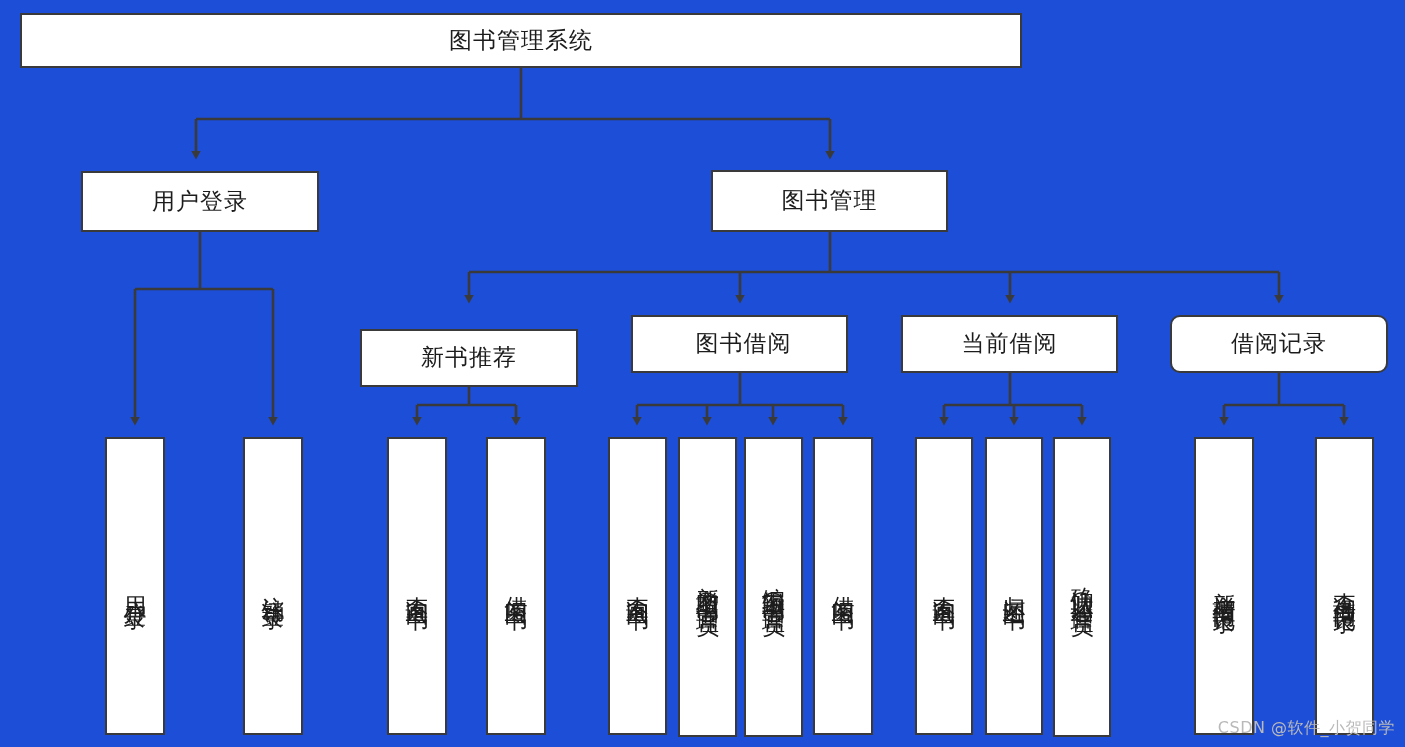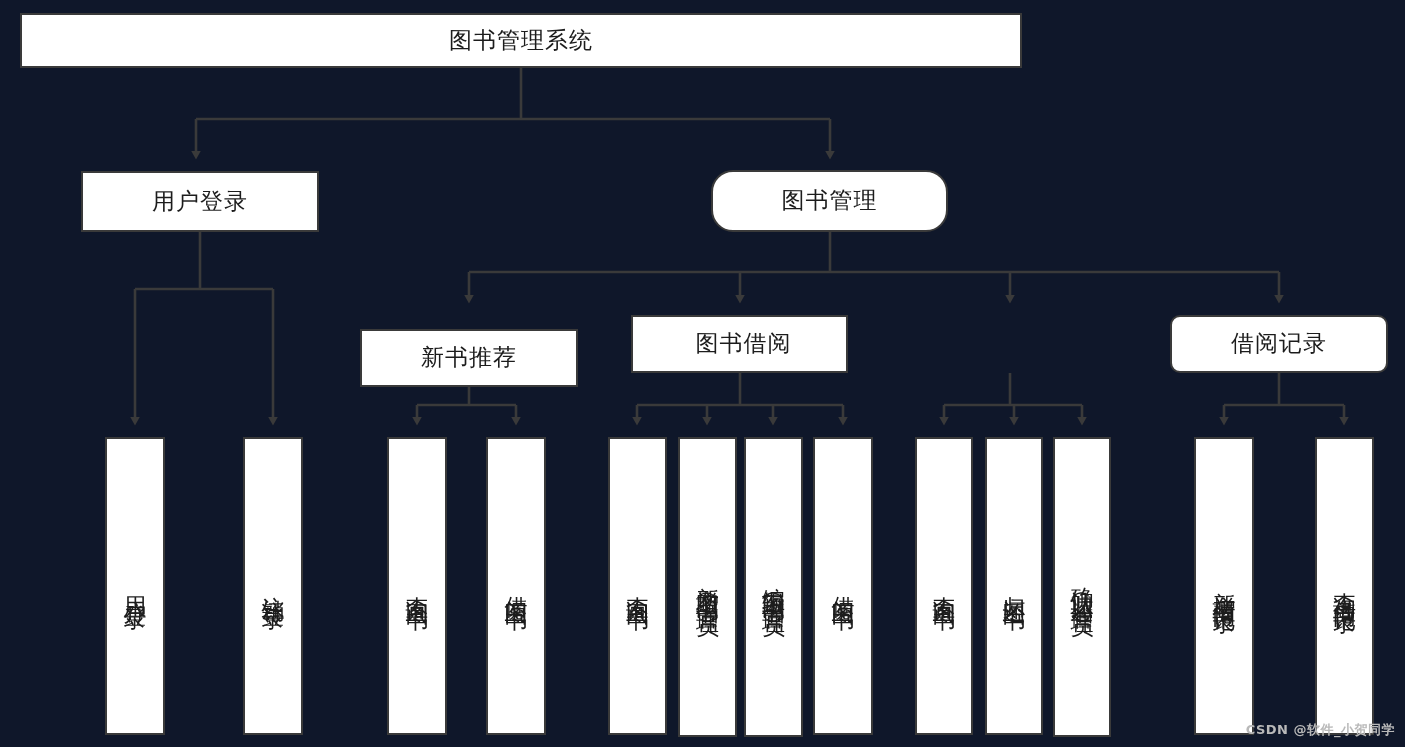"图书管理系统" #diagram-root { background: #0f172a -> #1d4ed8 }
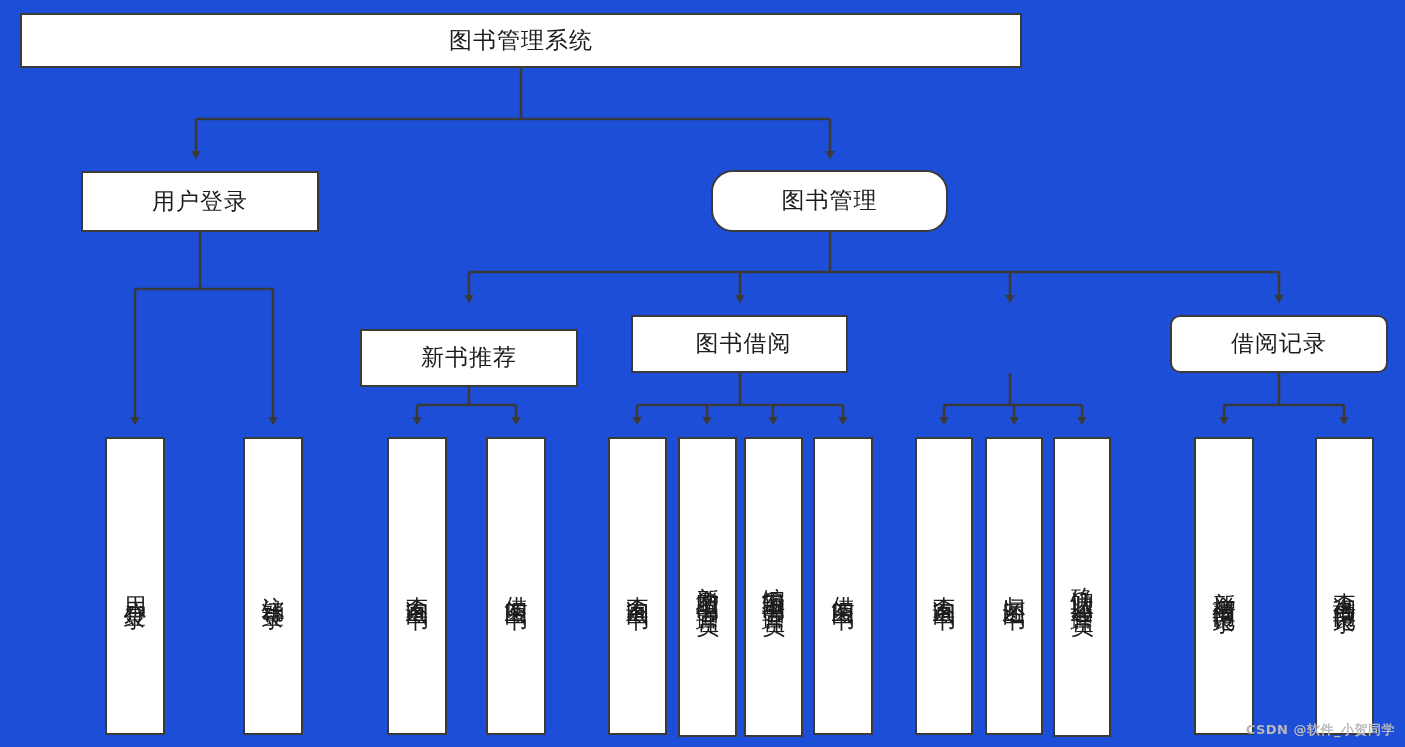"图书管理" div.node-box { border-radius: 22px -> none }
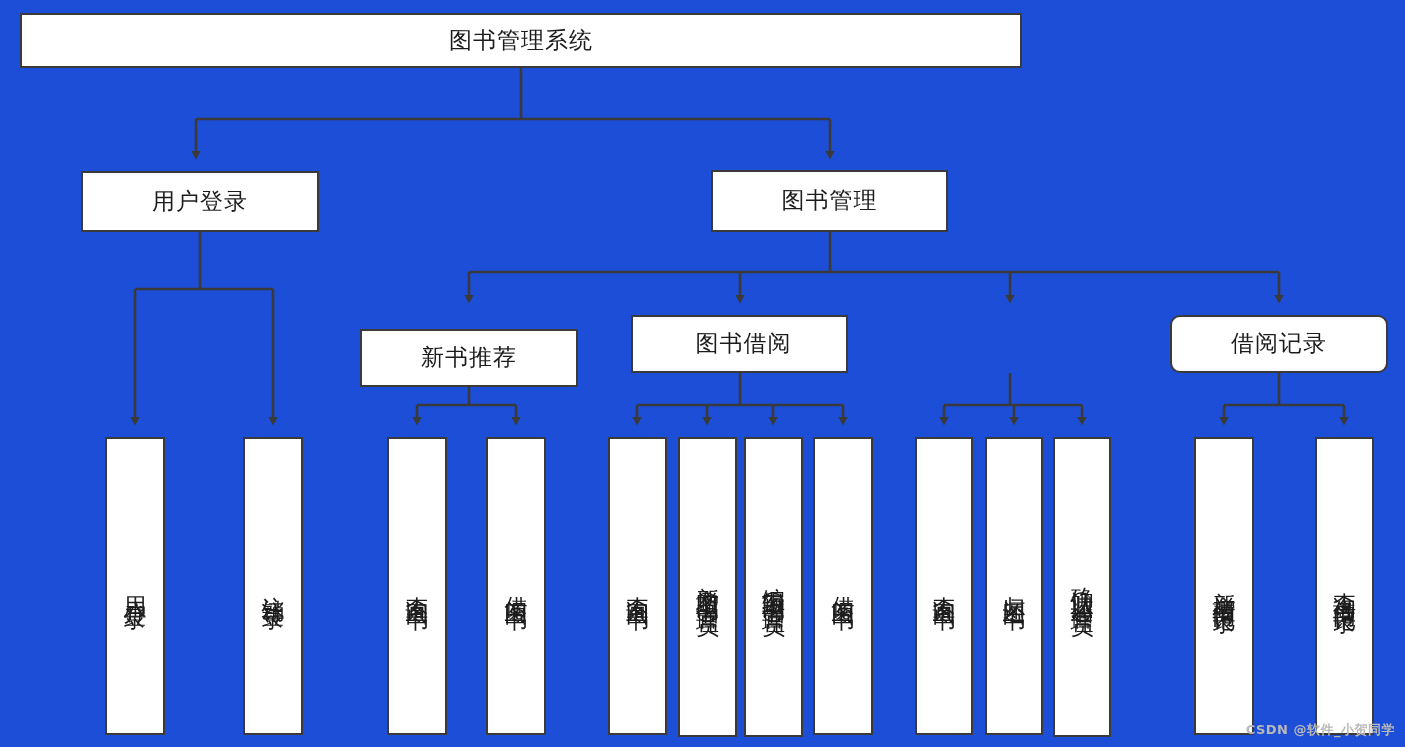"当前借阅" div.node-box { html: none -> <div> <span>当前借阅</span> </div> }
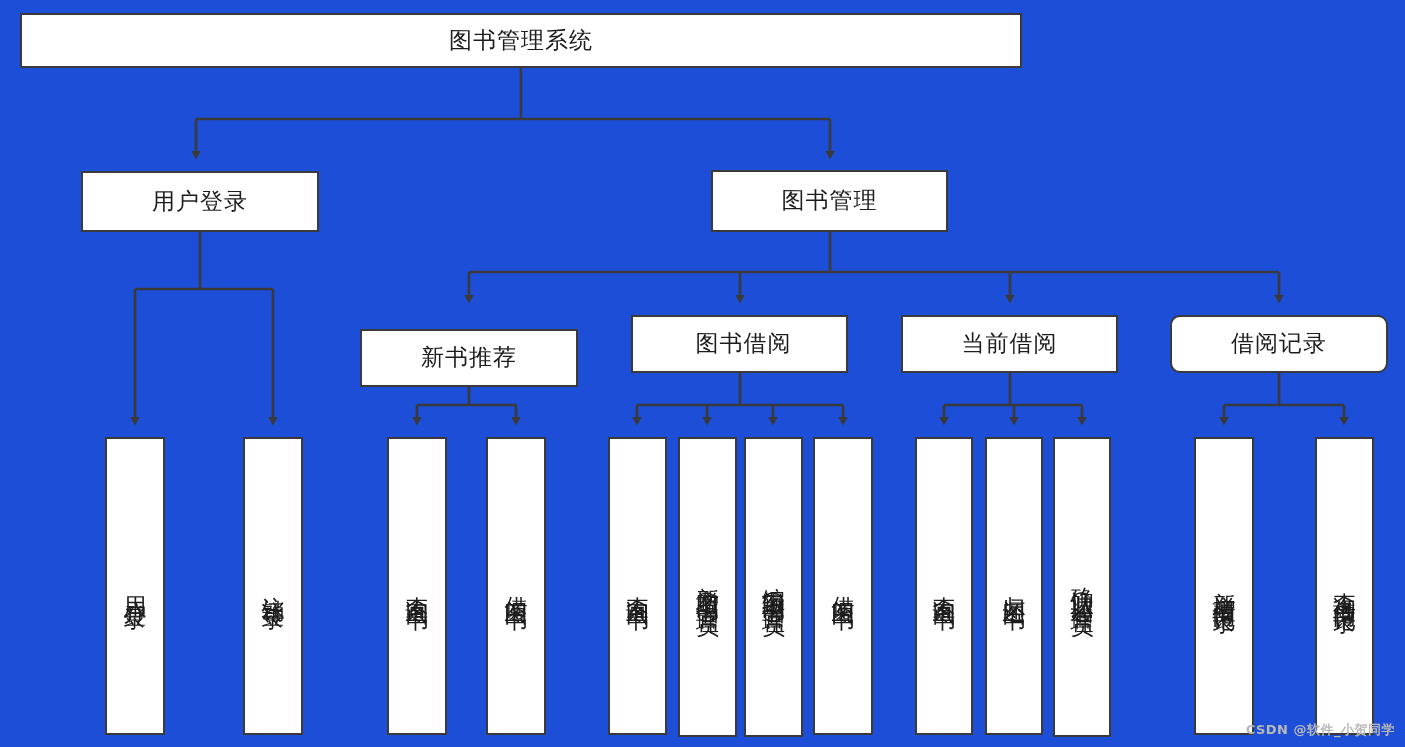"CSDN @软件_小贺同学" .watermark { font-size: 13px -> 16px; font-weight: bold -> none }
